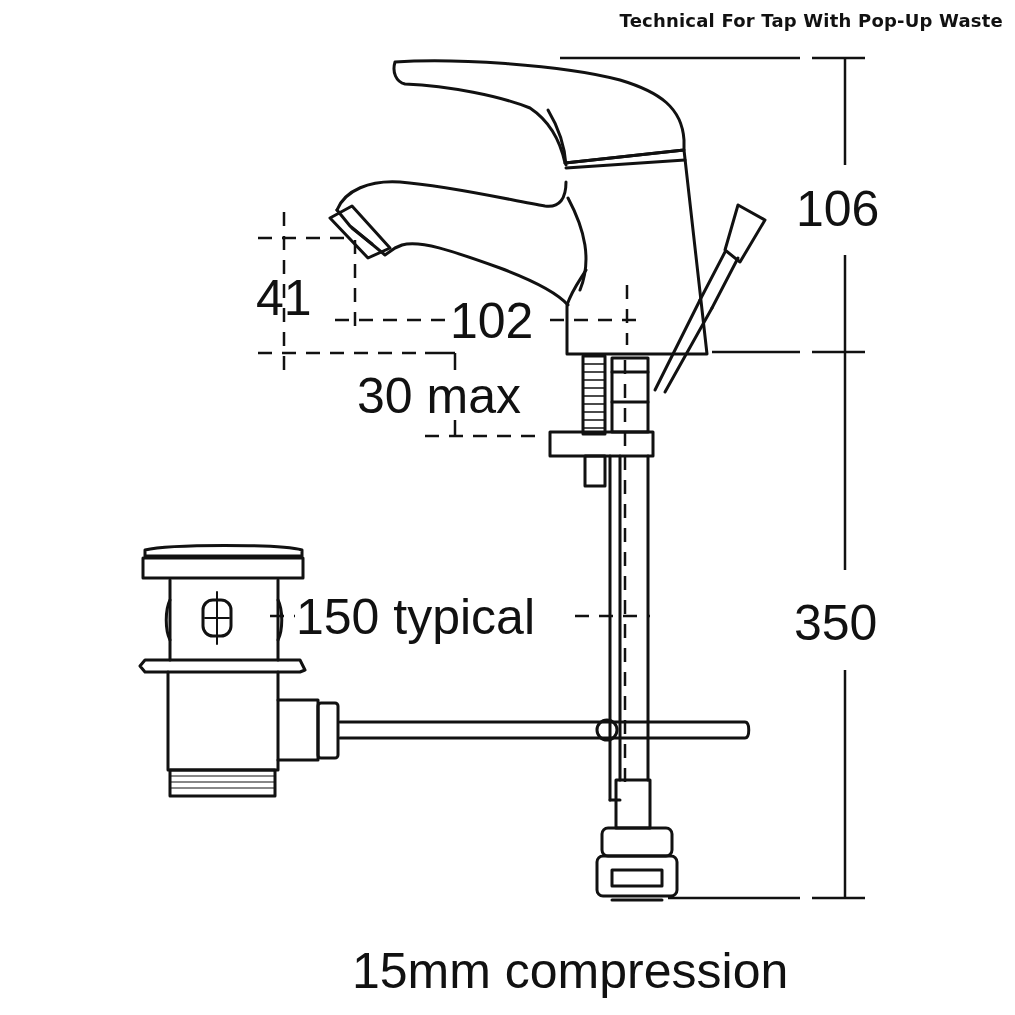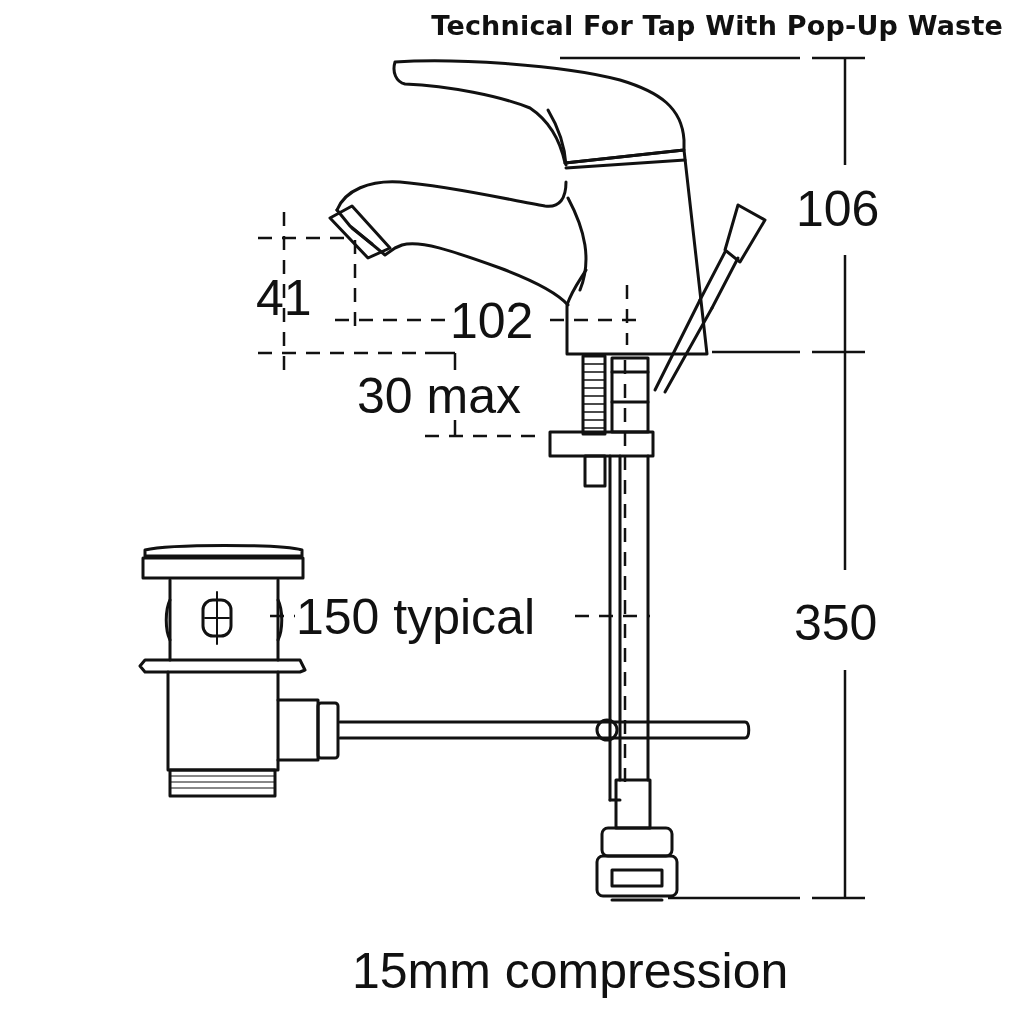"Technical For Tap With Pop-Up" .title { font-size: 27px -> 18px }
